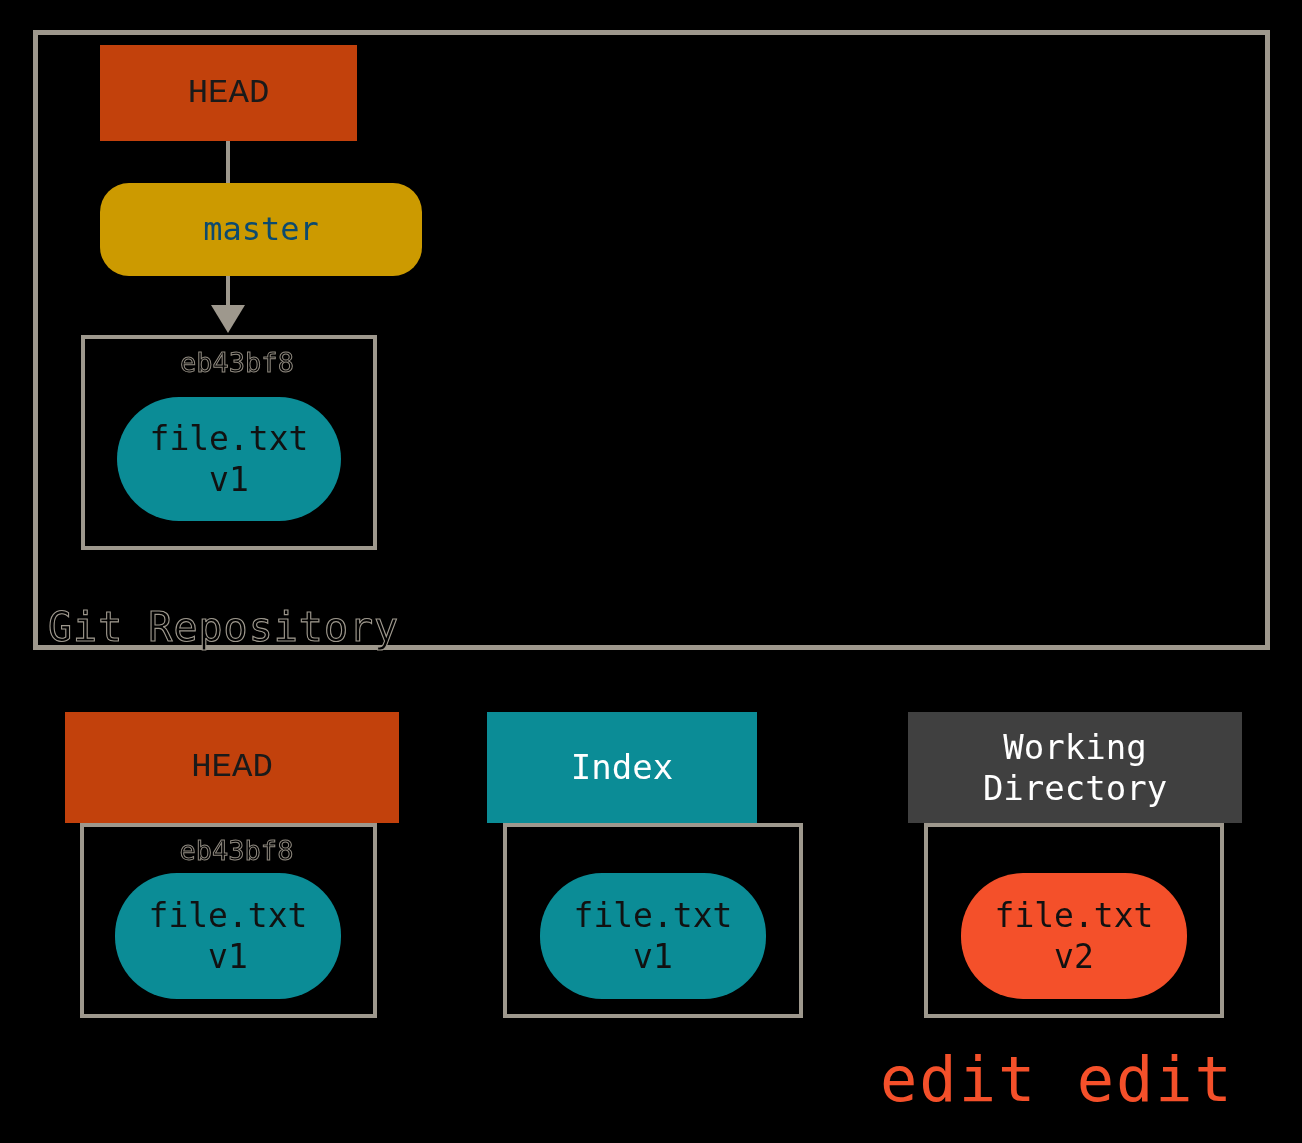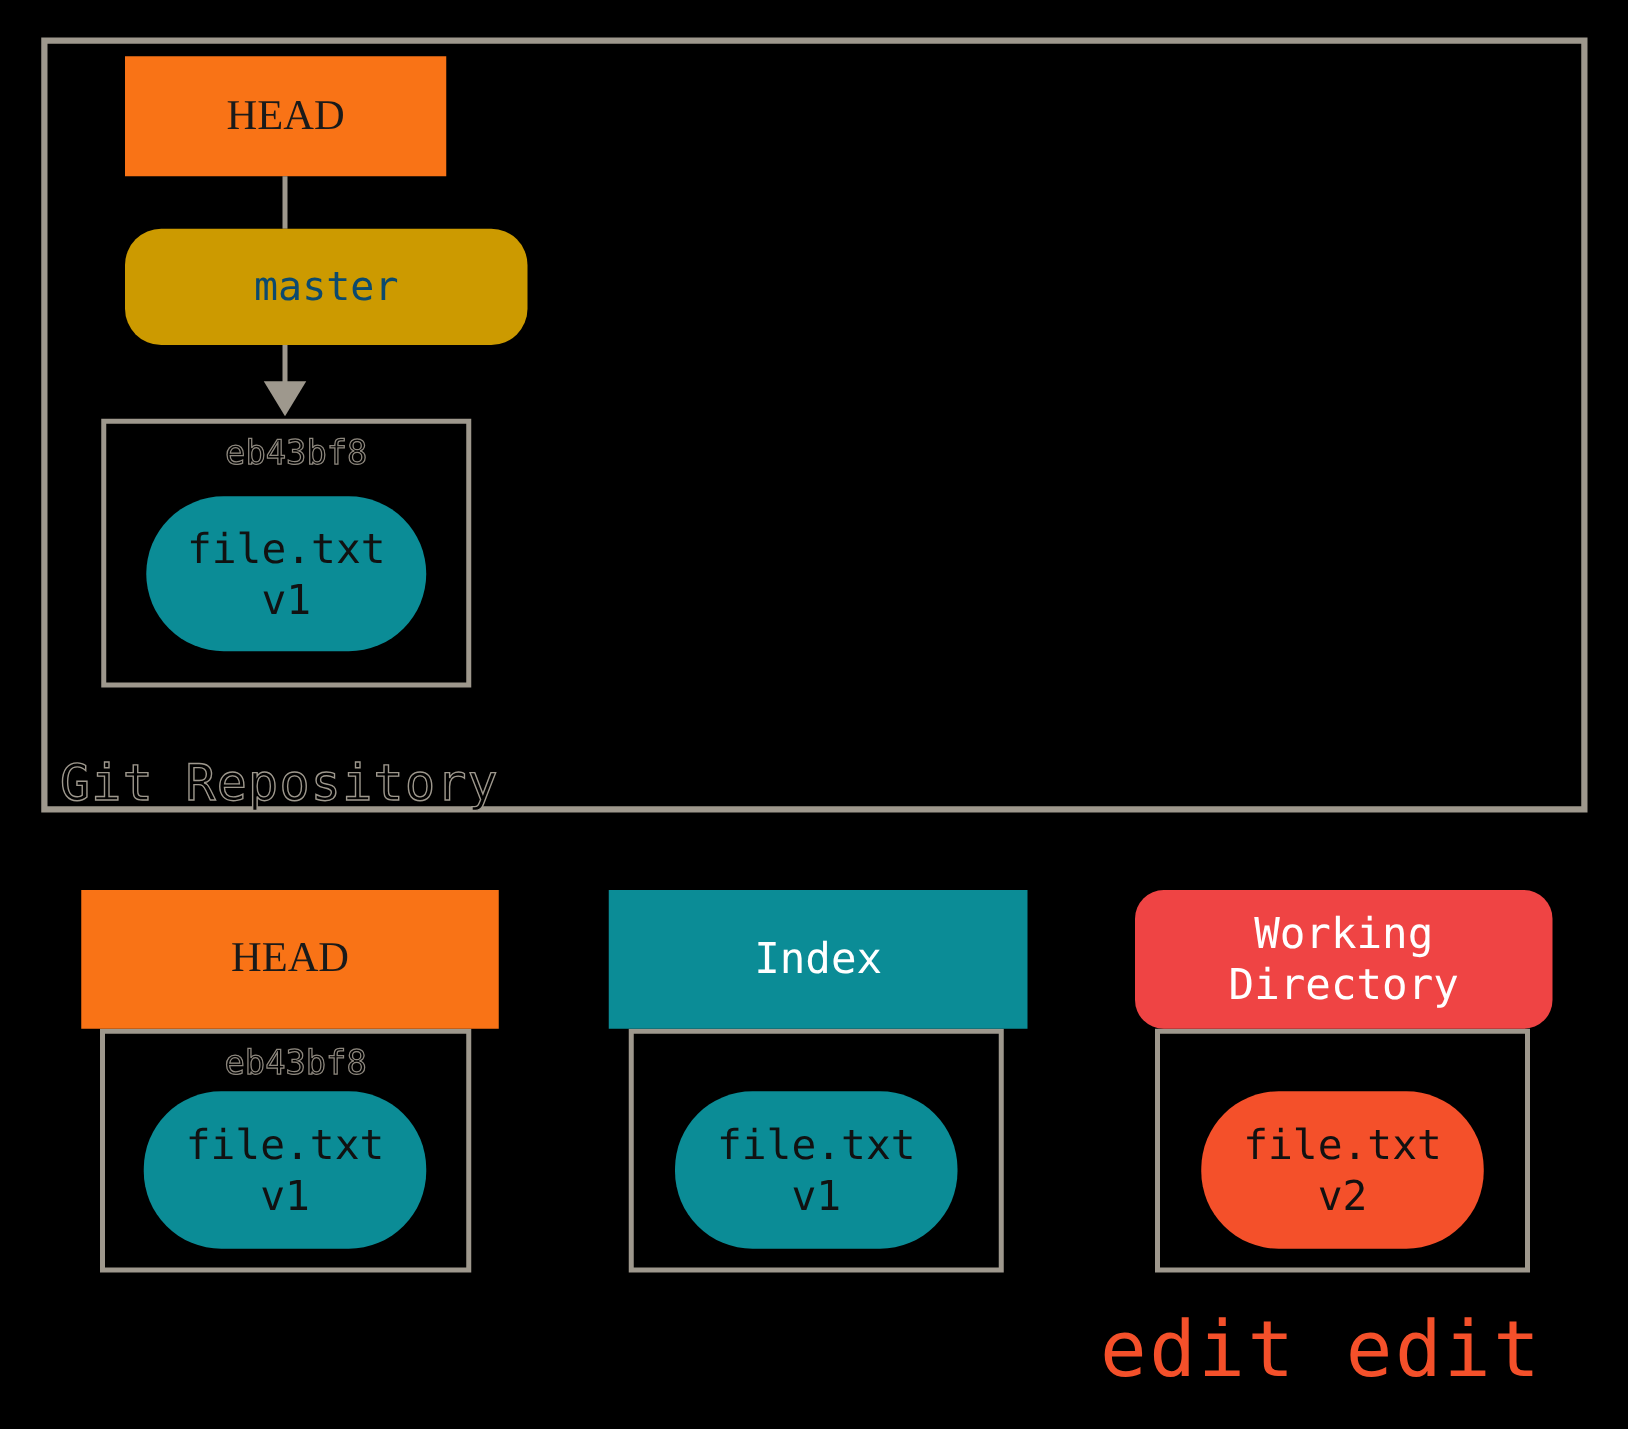"HEAD" .head-box { background: #f97316 -> #c2410c; font-family: Liberation Serif, serif -> Liberation Mono, monospace }
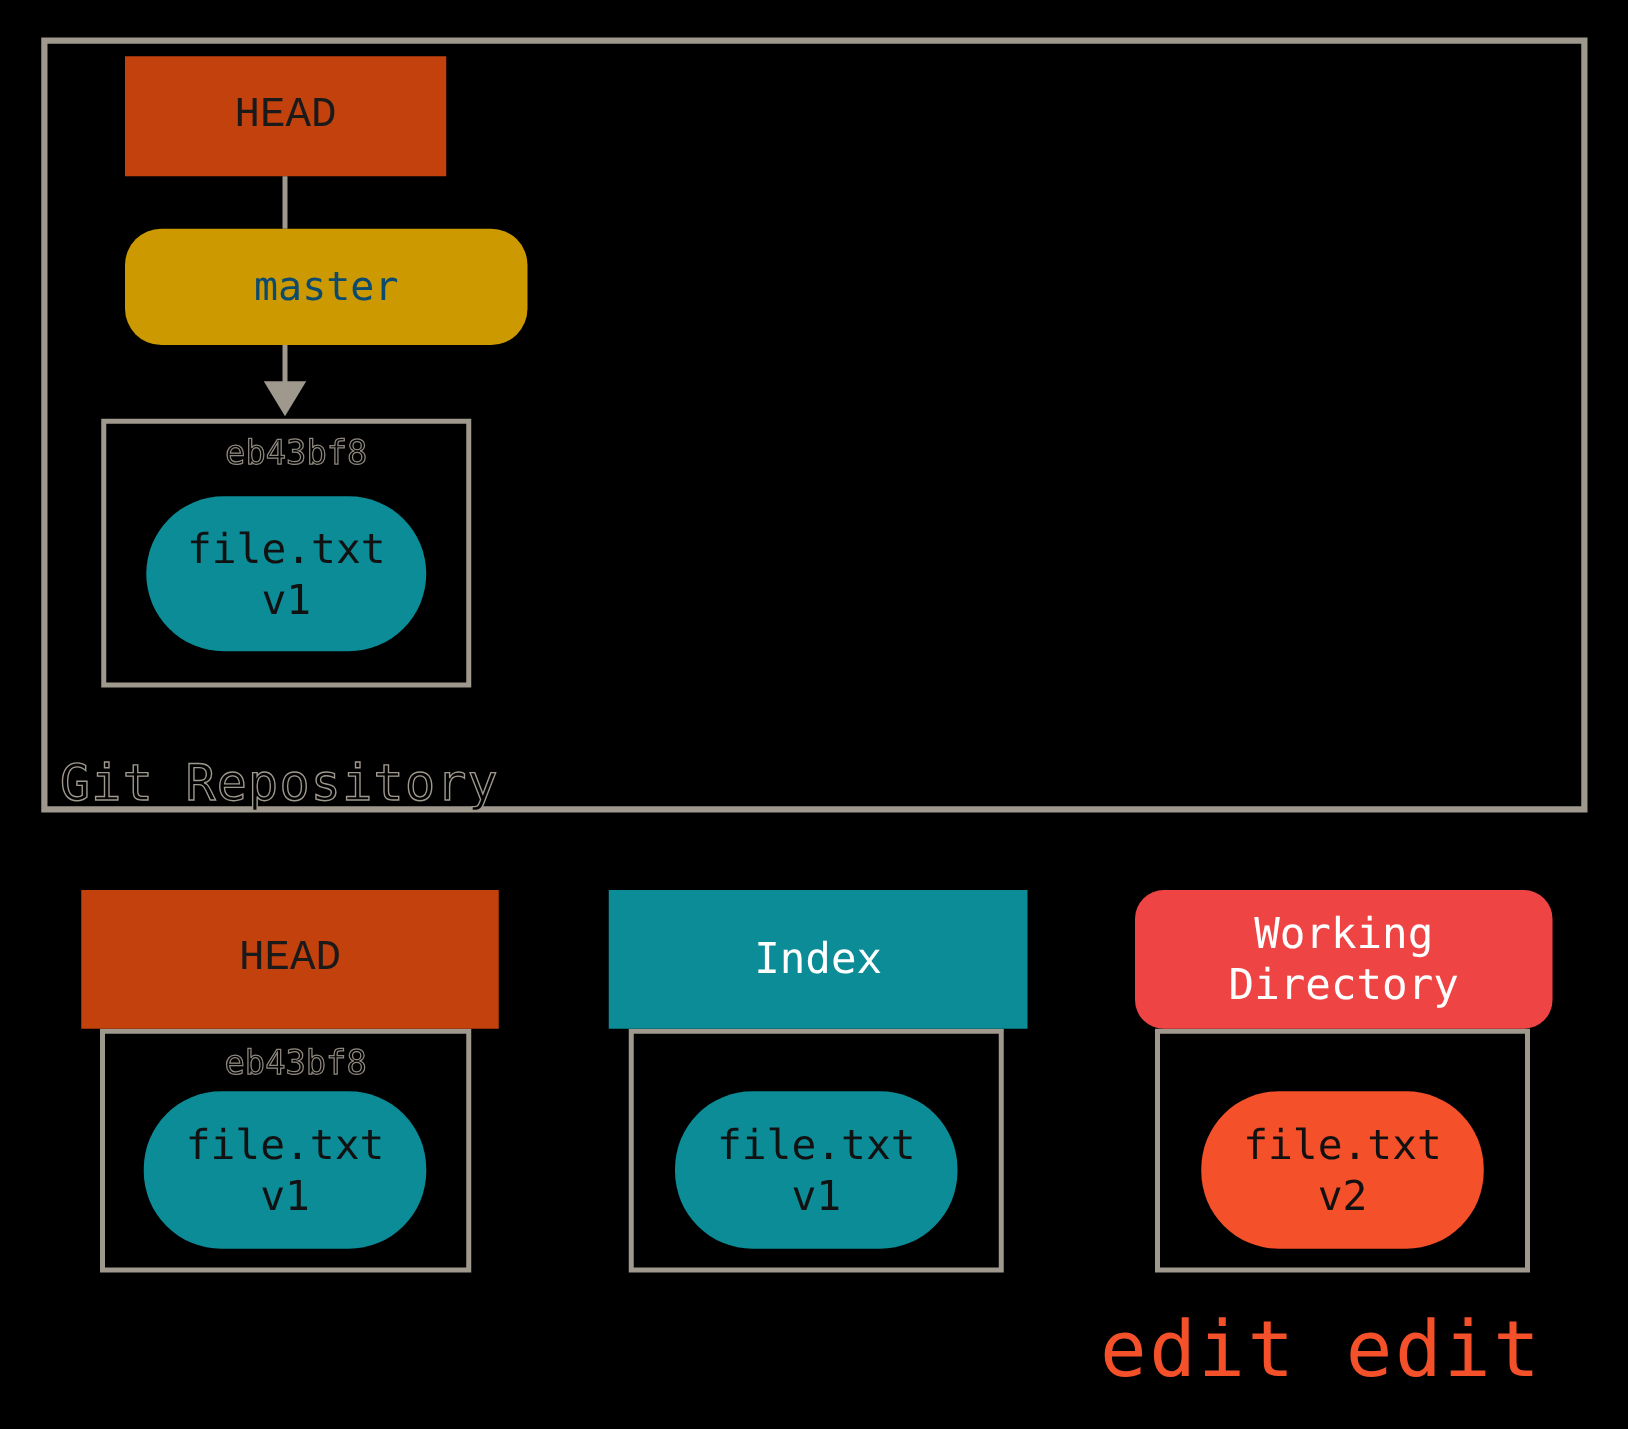"Index" div.box { width: 335px -> 270px }
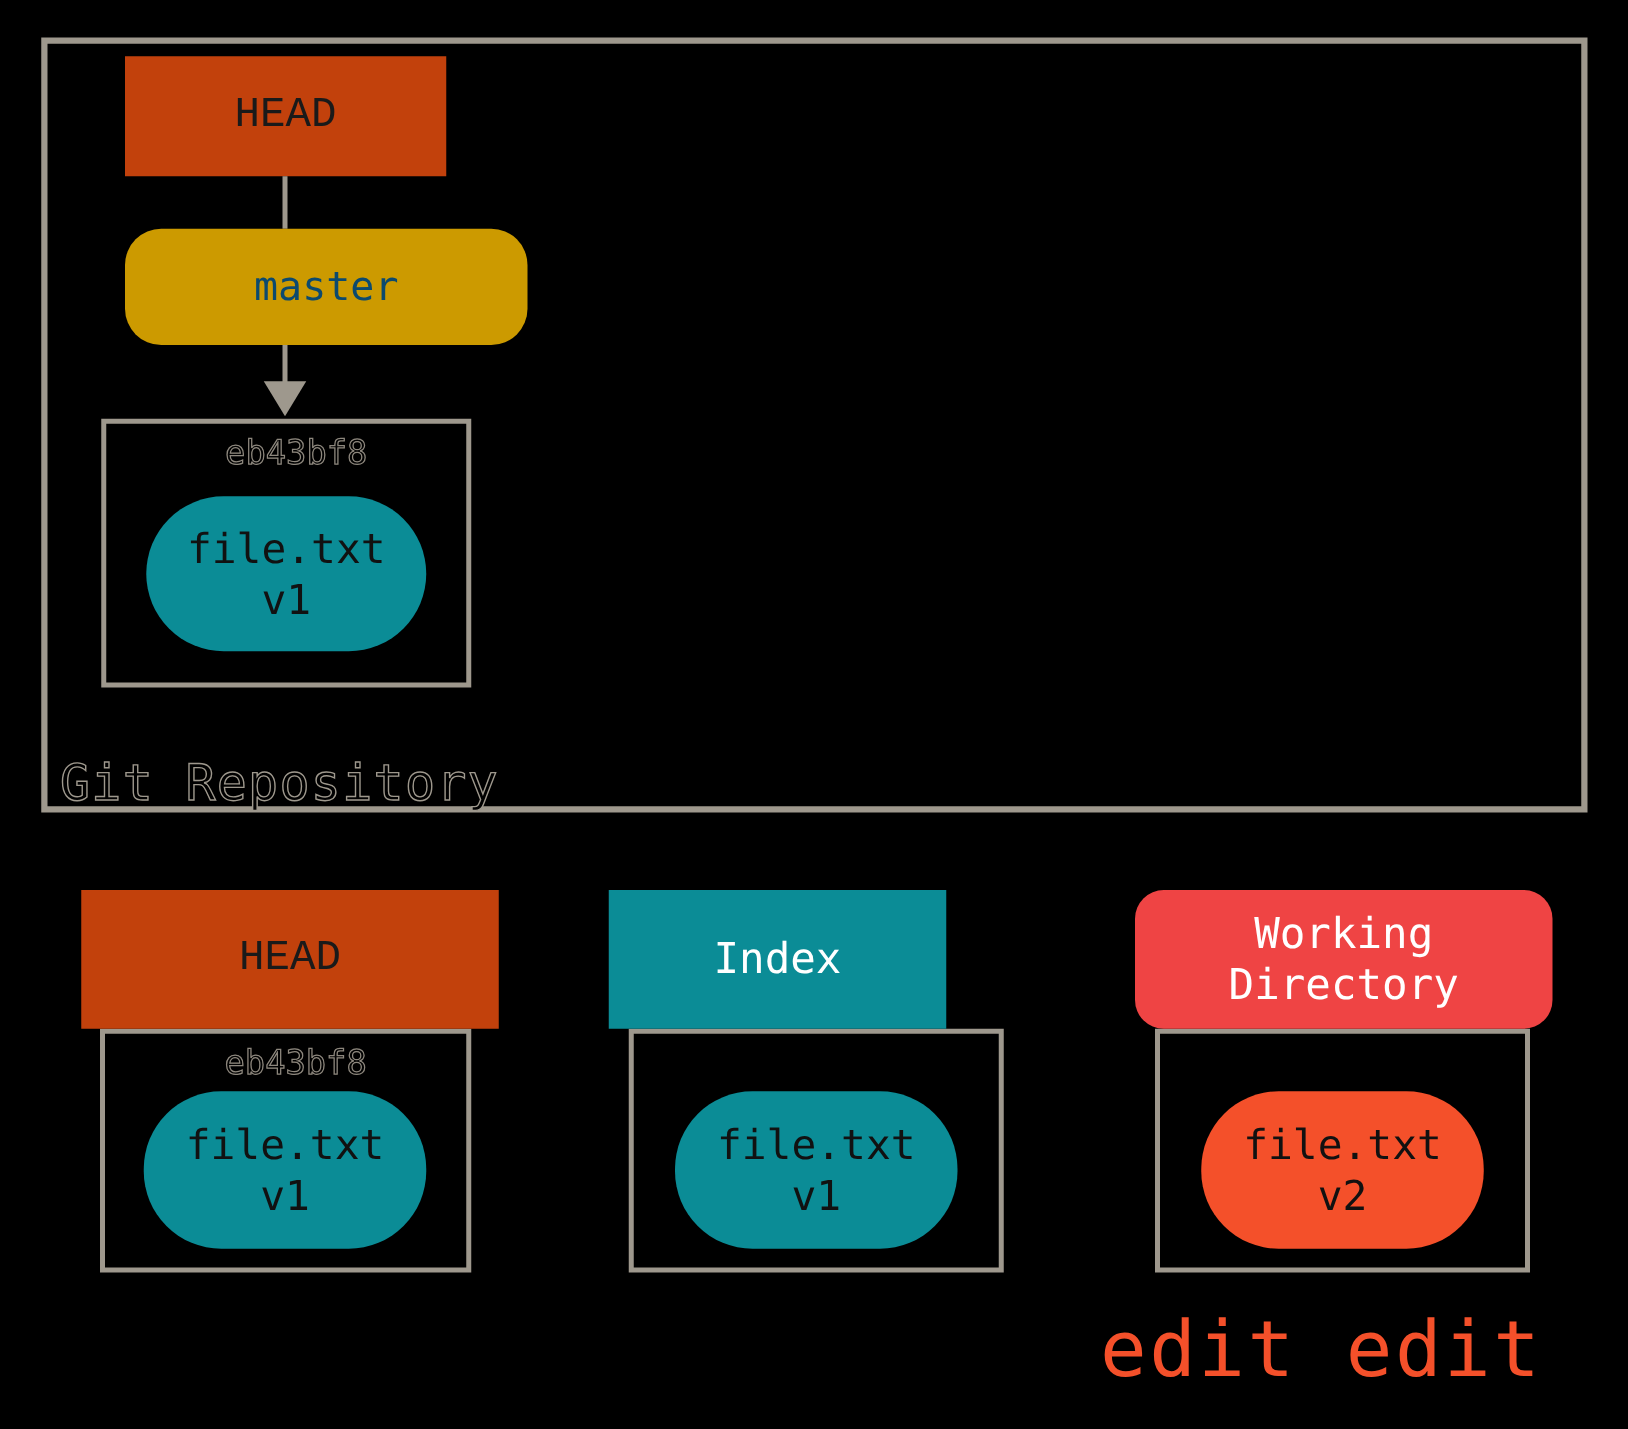"Working" .workdir-box { background: #ef4444 -> #404040; border-radius: 23px -> none }
